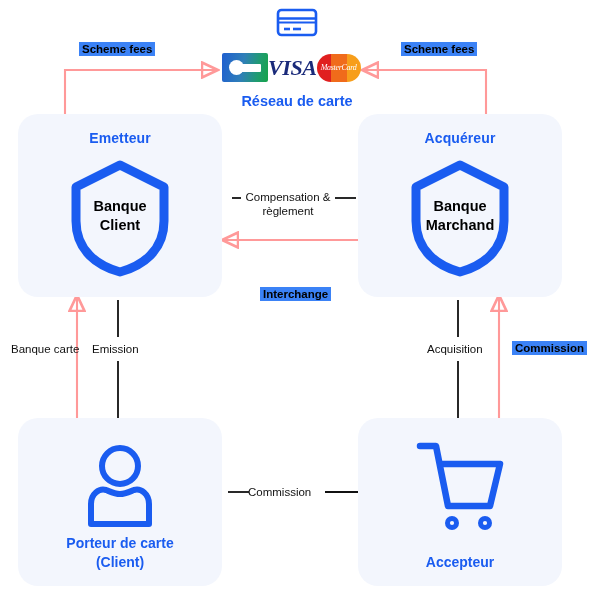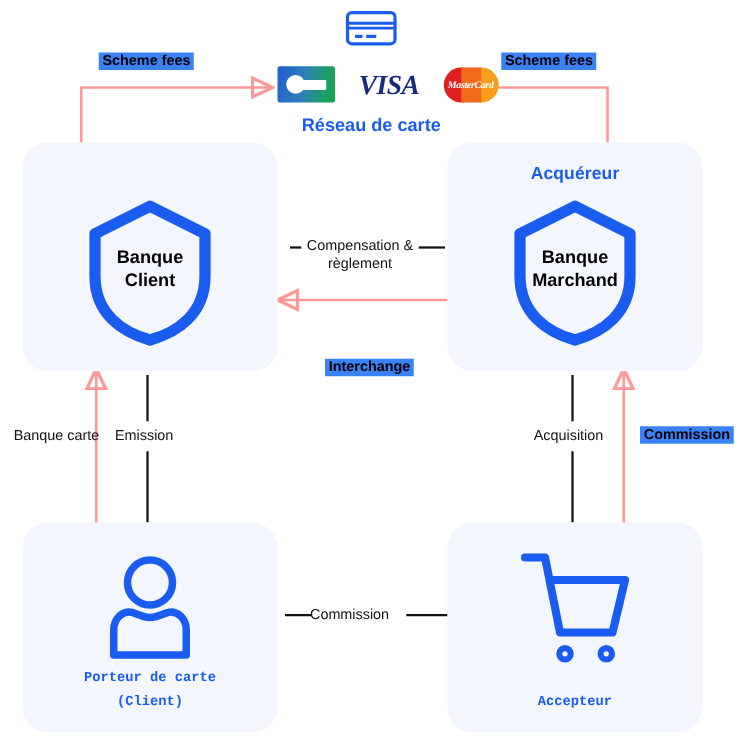"VISA" .brandrow { gap: 19px -> 0 }
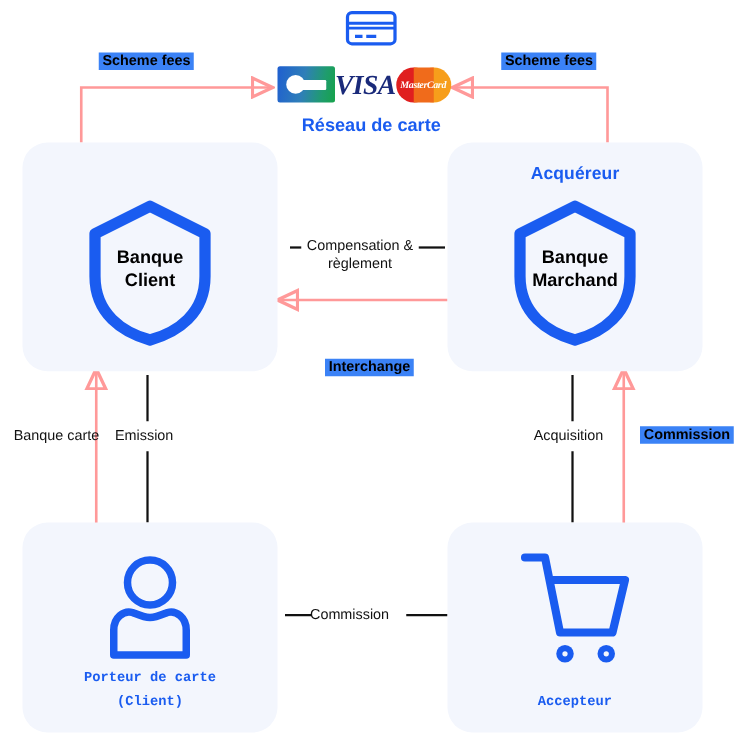"MasterCard" .mc-logo .mctext { font-weight: bold -> normal }
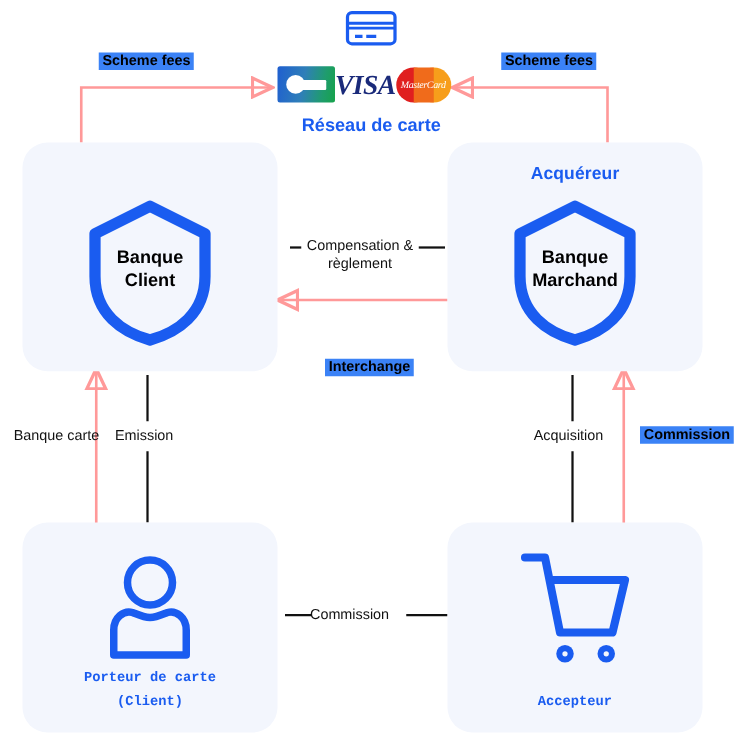"Emetteur" div.box-title { html: none -> <div>Emetteur</div> }
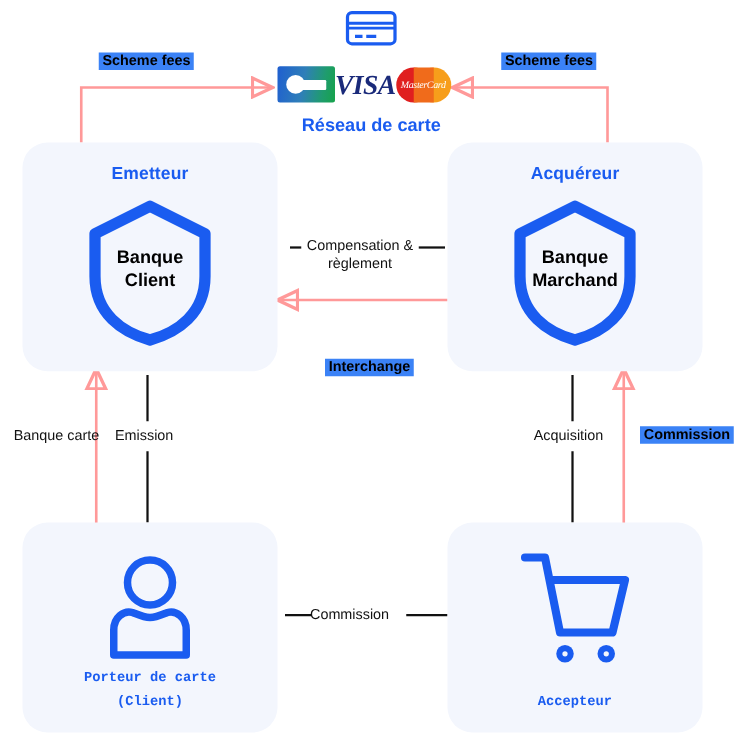"Porteur de carte" .box-bottom-title { font-family: Liberation Mono, monospace -> none; font-size: 11px -> 14px }
